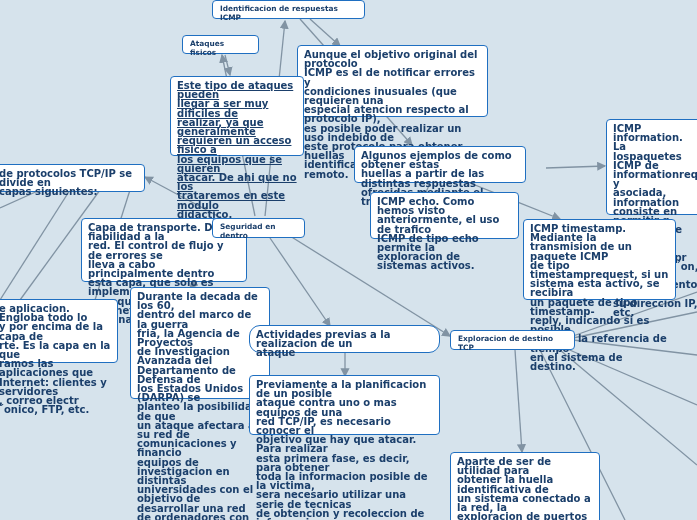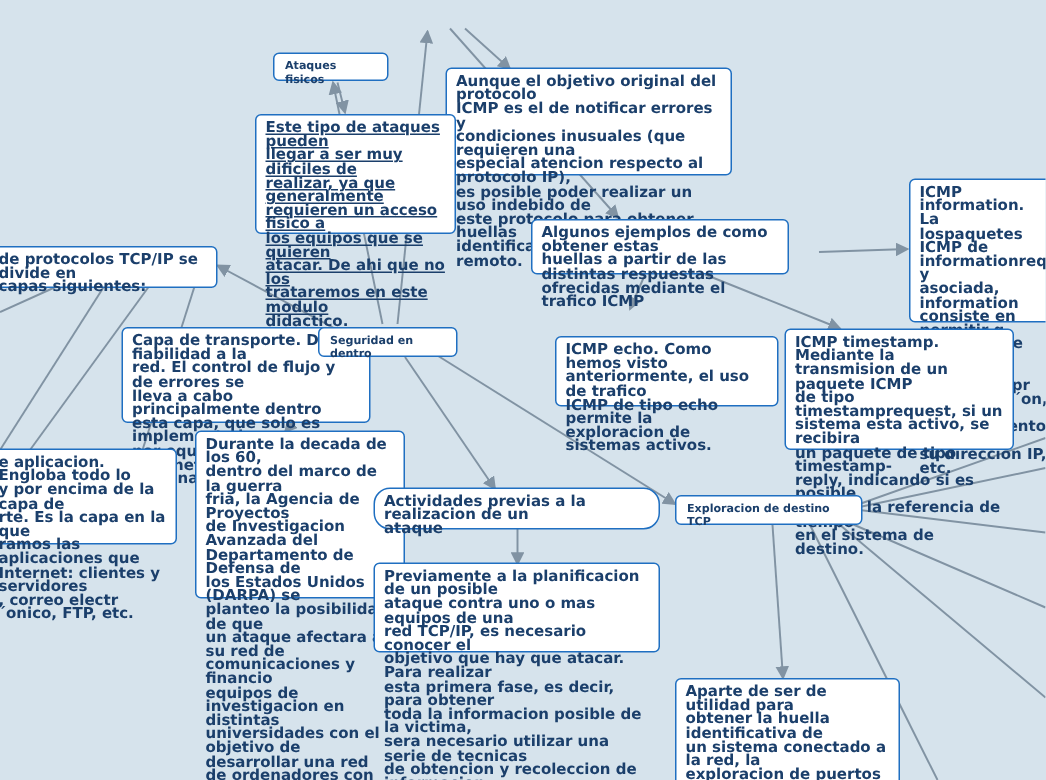"Identificacion de respuestas ICMP" div.node { html: none -> <div>Identificacion de respuestas ICMP</div> }
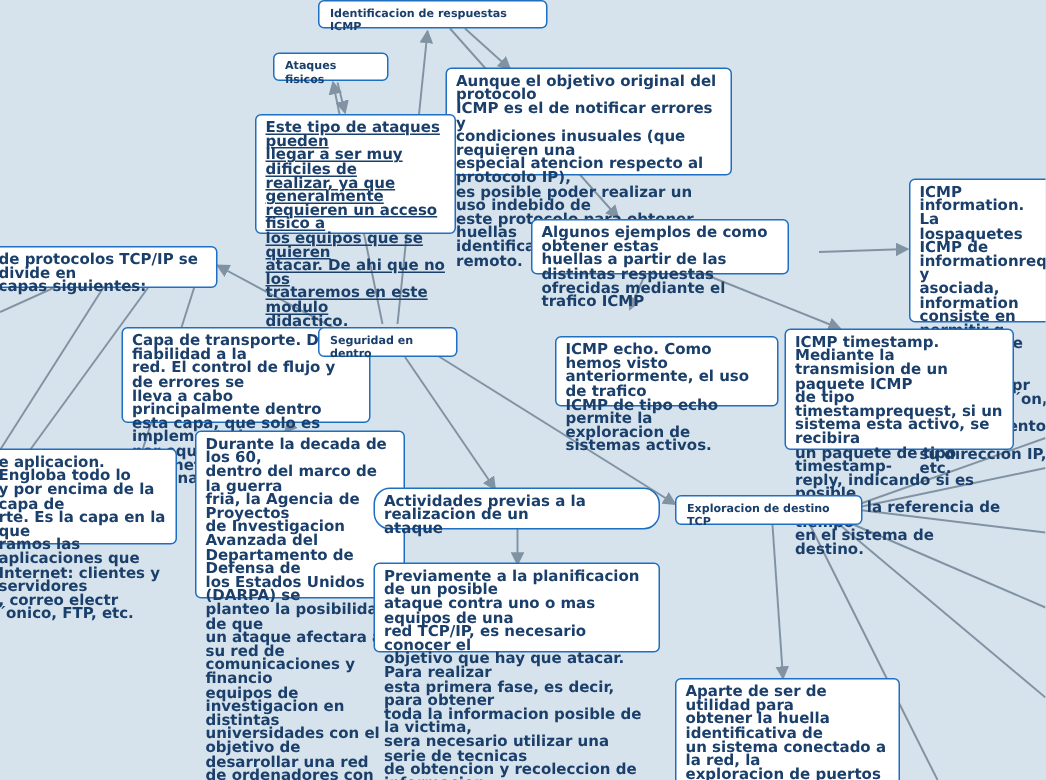"ICMP echo. Como hemos visto" div.node { top: 224px -> 192px }
